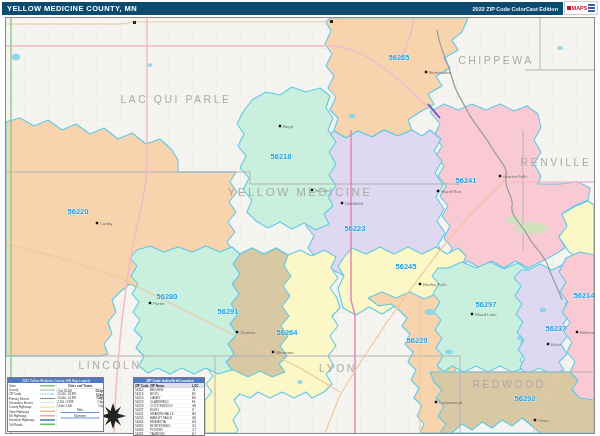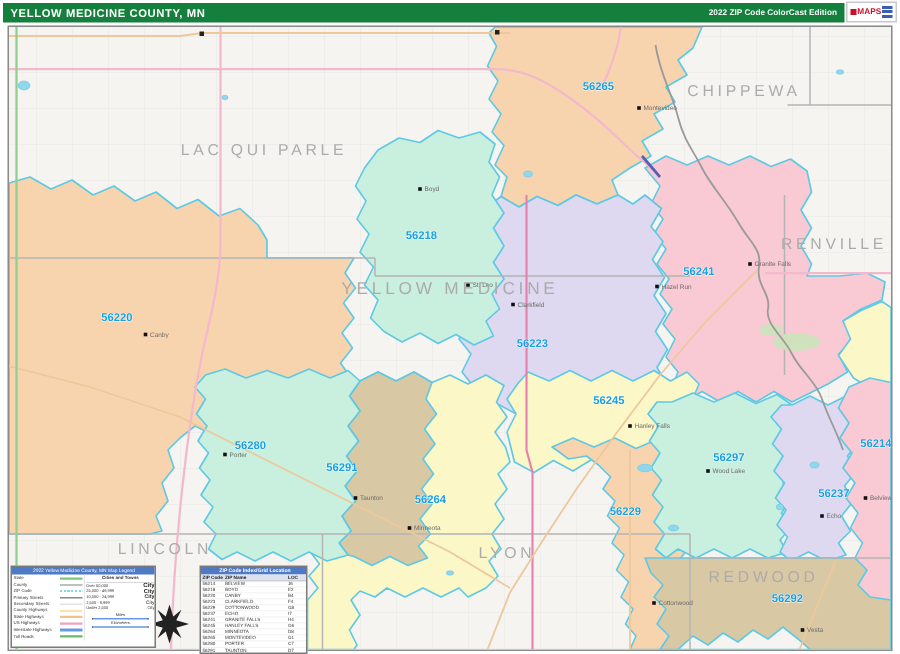"YELLOW MEDICINE COUNTY, MN" .hdr-bar { background: #15803d -> #0c4a6e }
